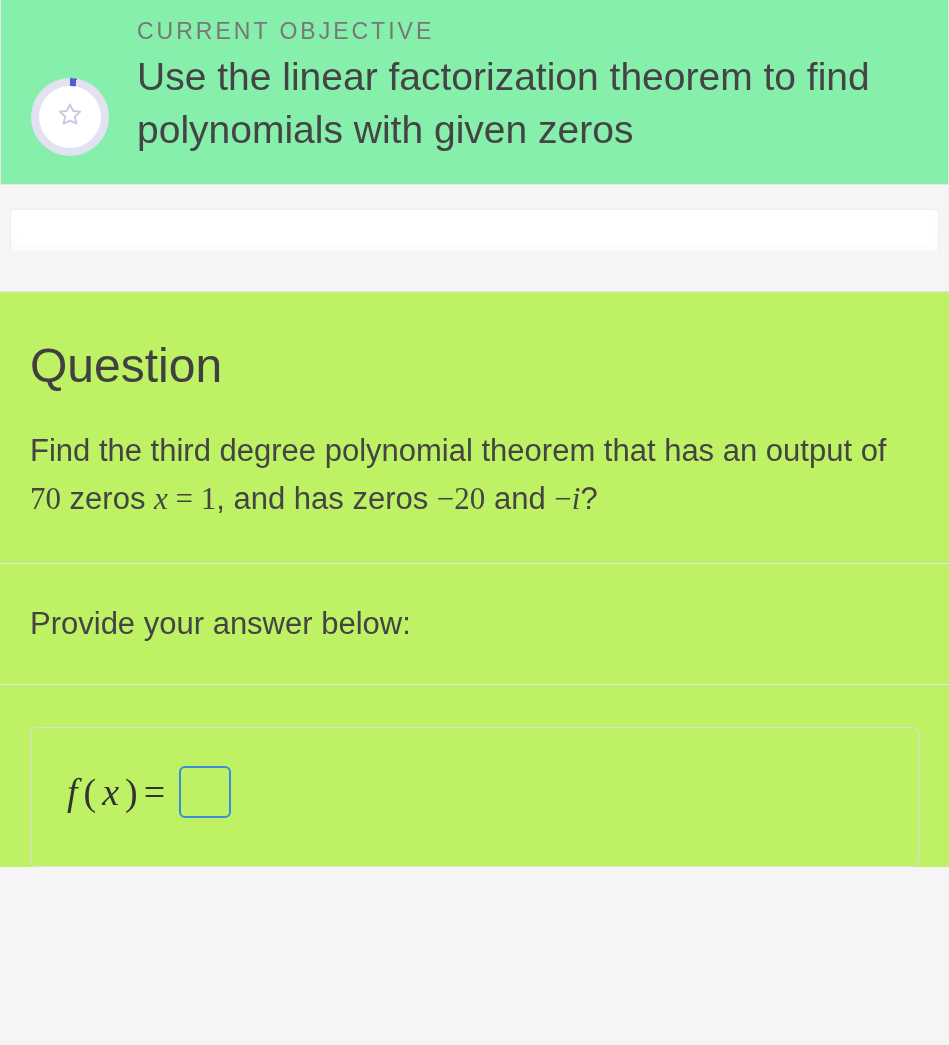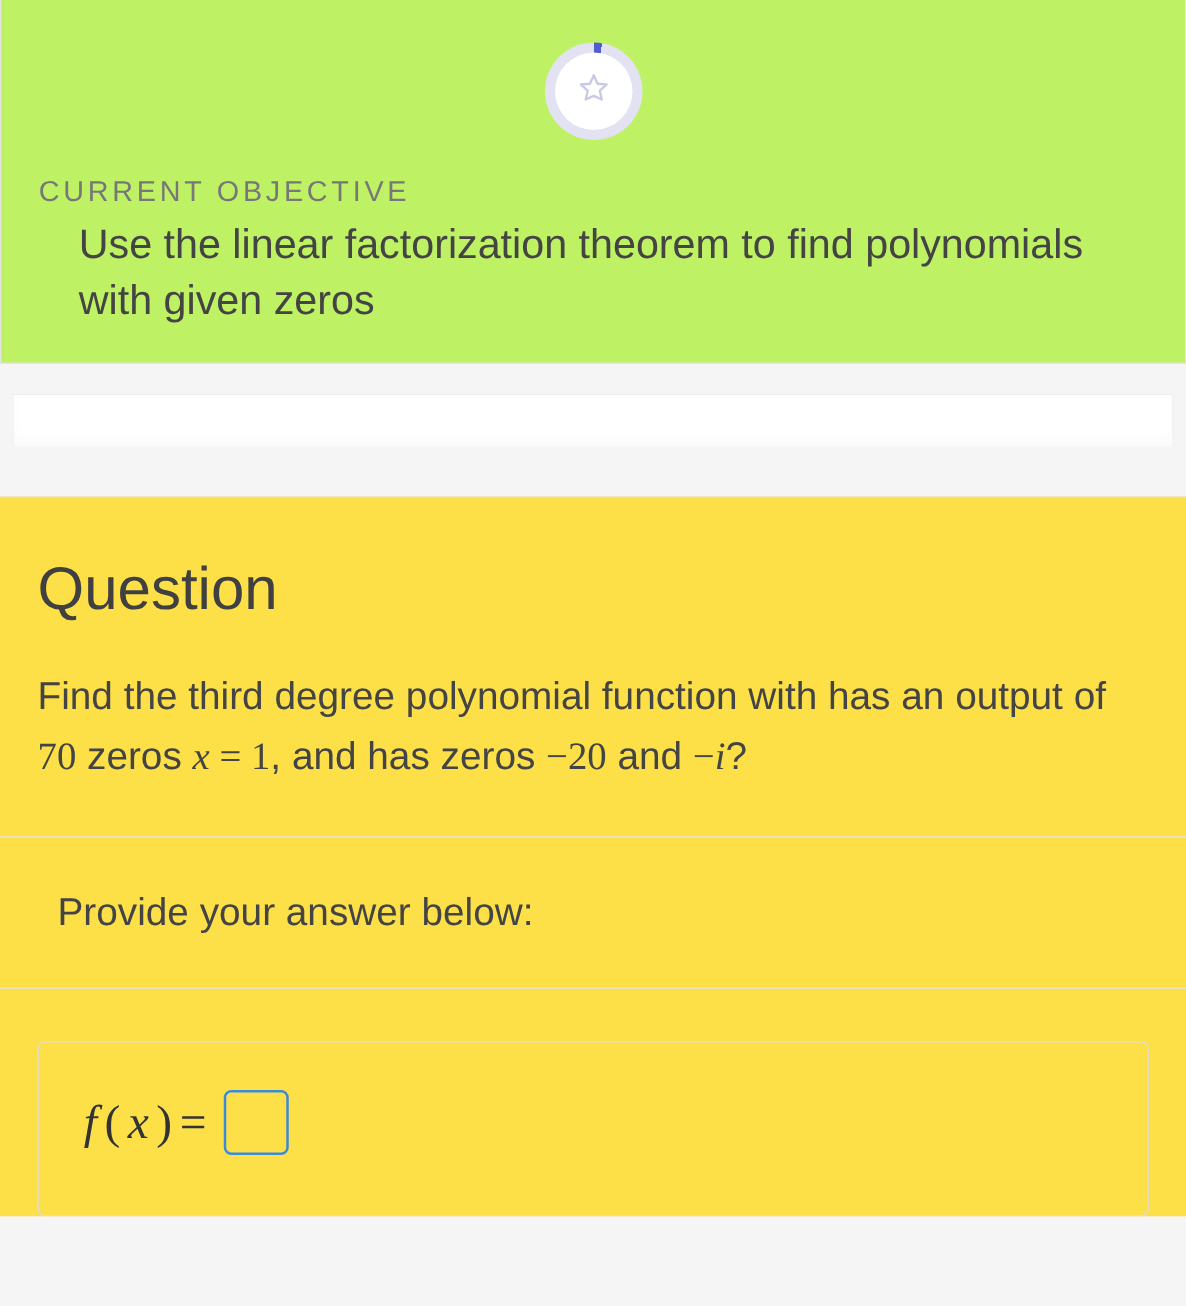"CURRENT OBJECTIVE" .objective-card { align-items: center -> flex-end; background: #bef264 -> #86efac; flex-direction: column -> none }
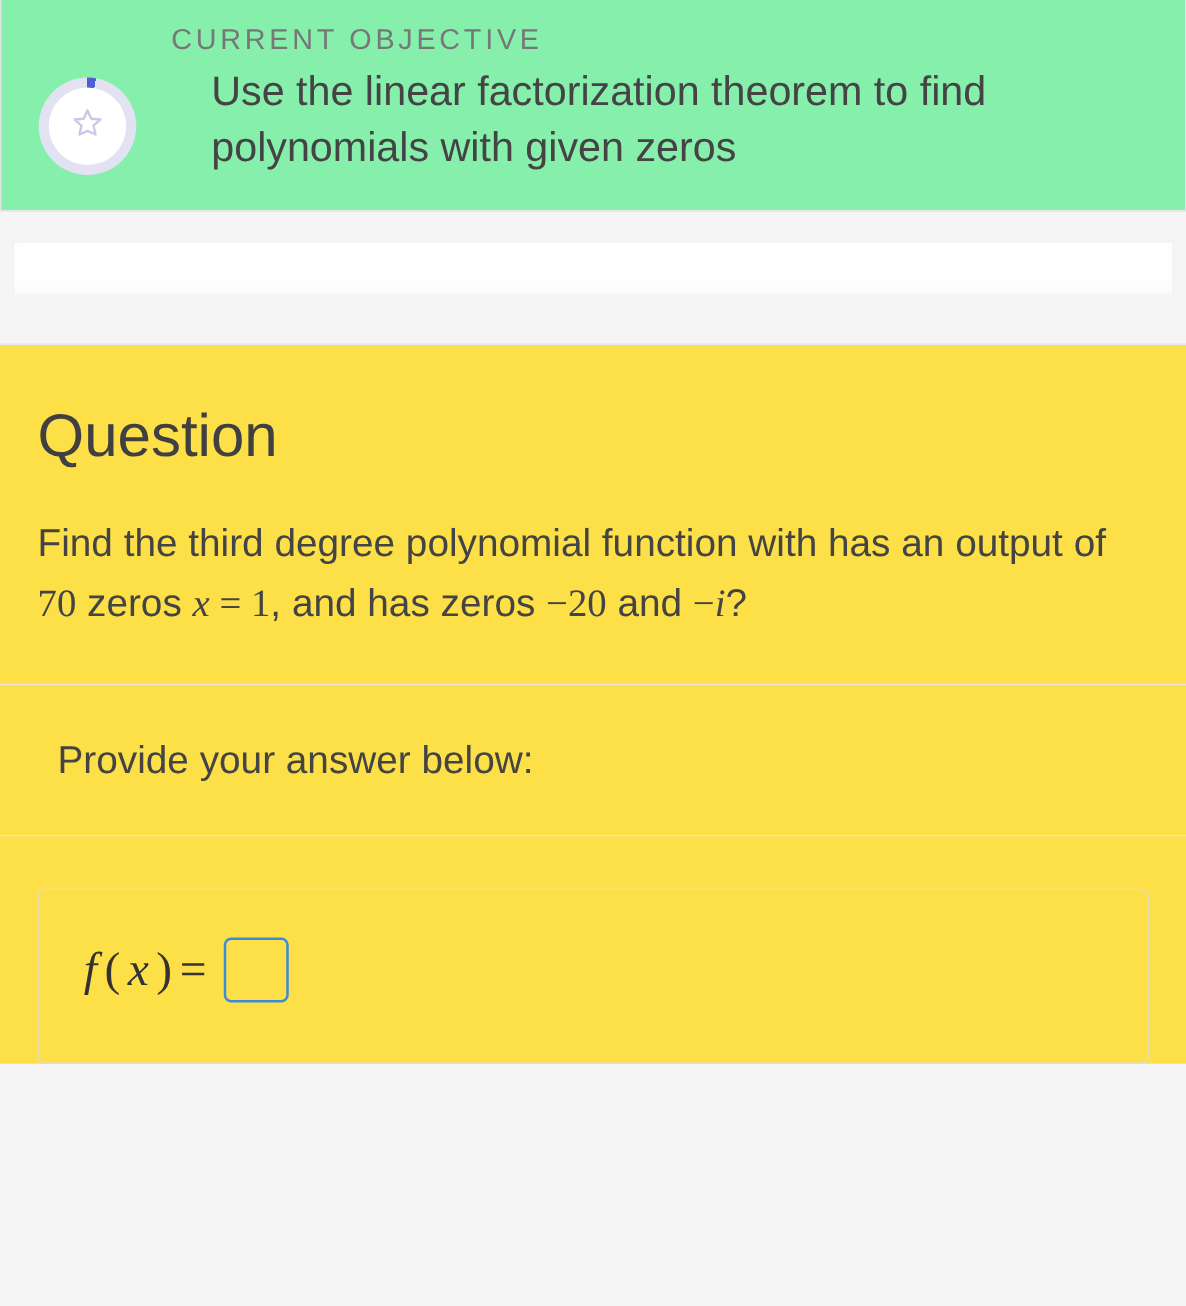"Use the linear factorization theorem" .obj-body { font-size: 33px -> 39px; margin-left: 32px -> none }
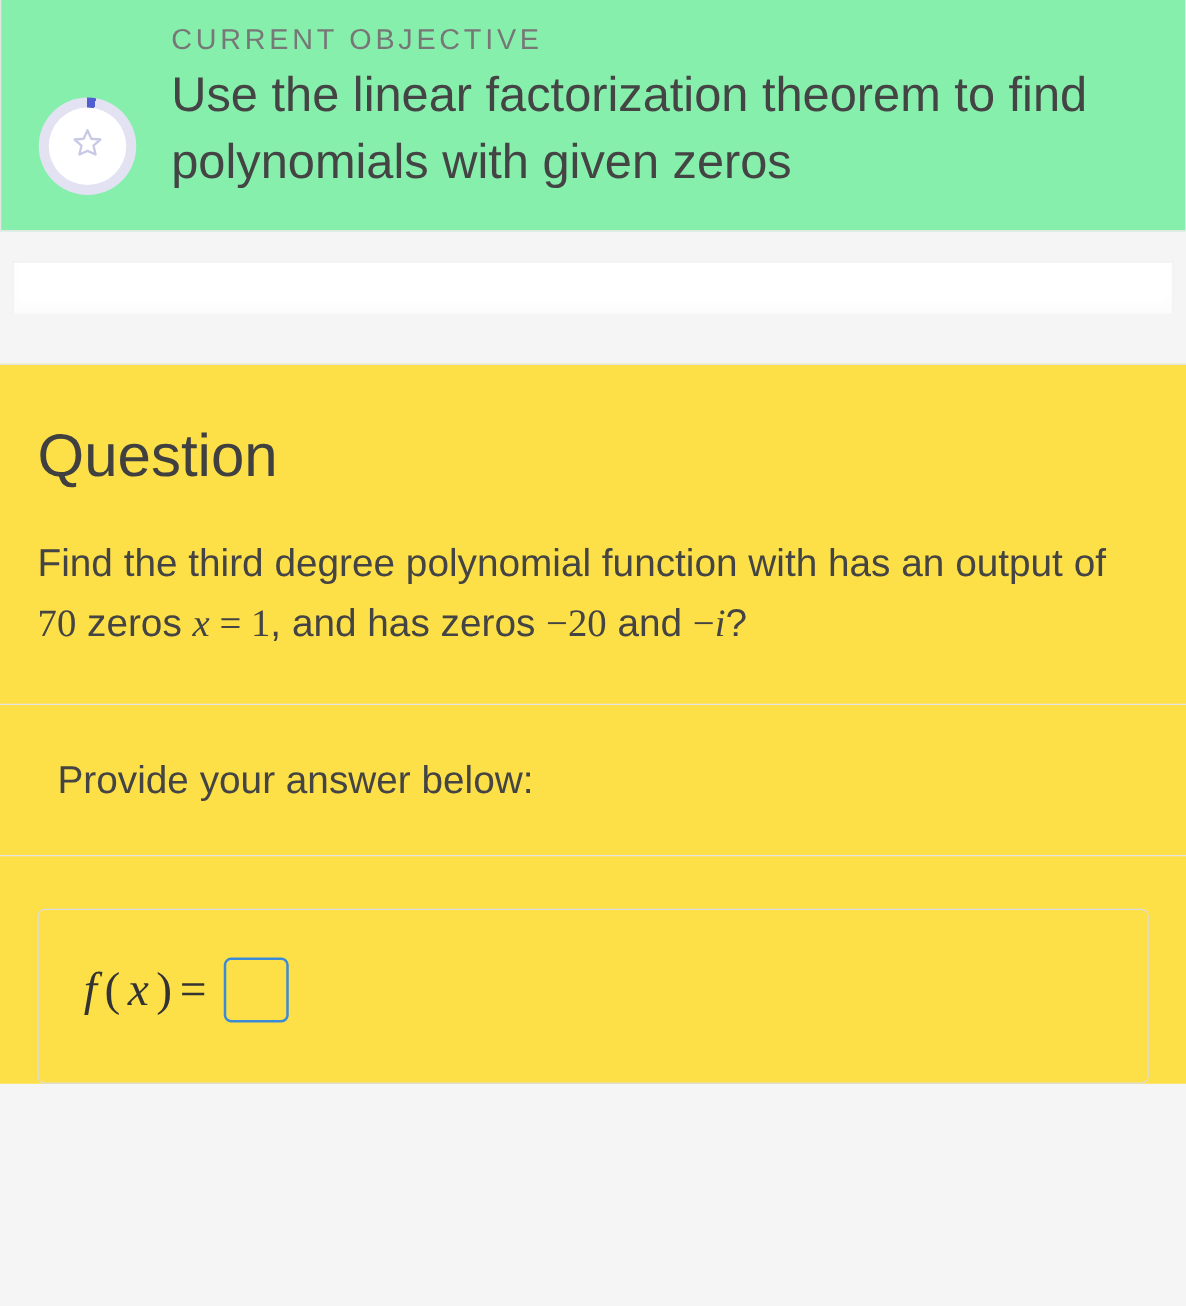"Question" .question-card { background: #fde047 -> #bef264 }
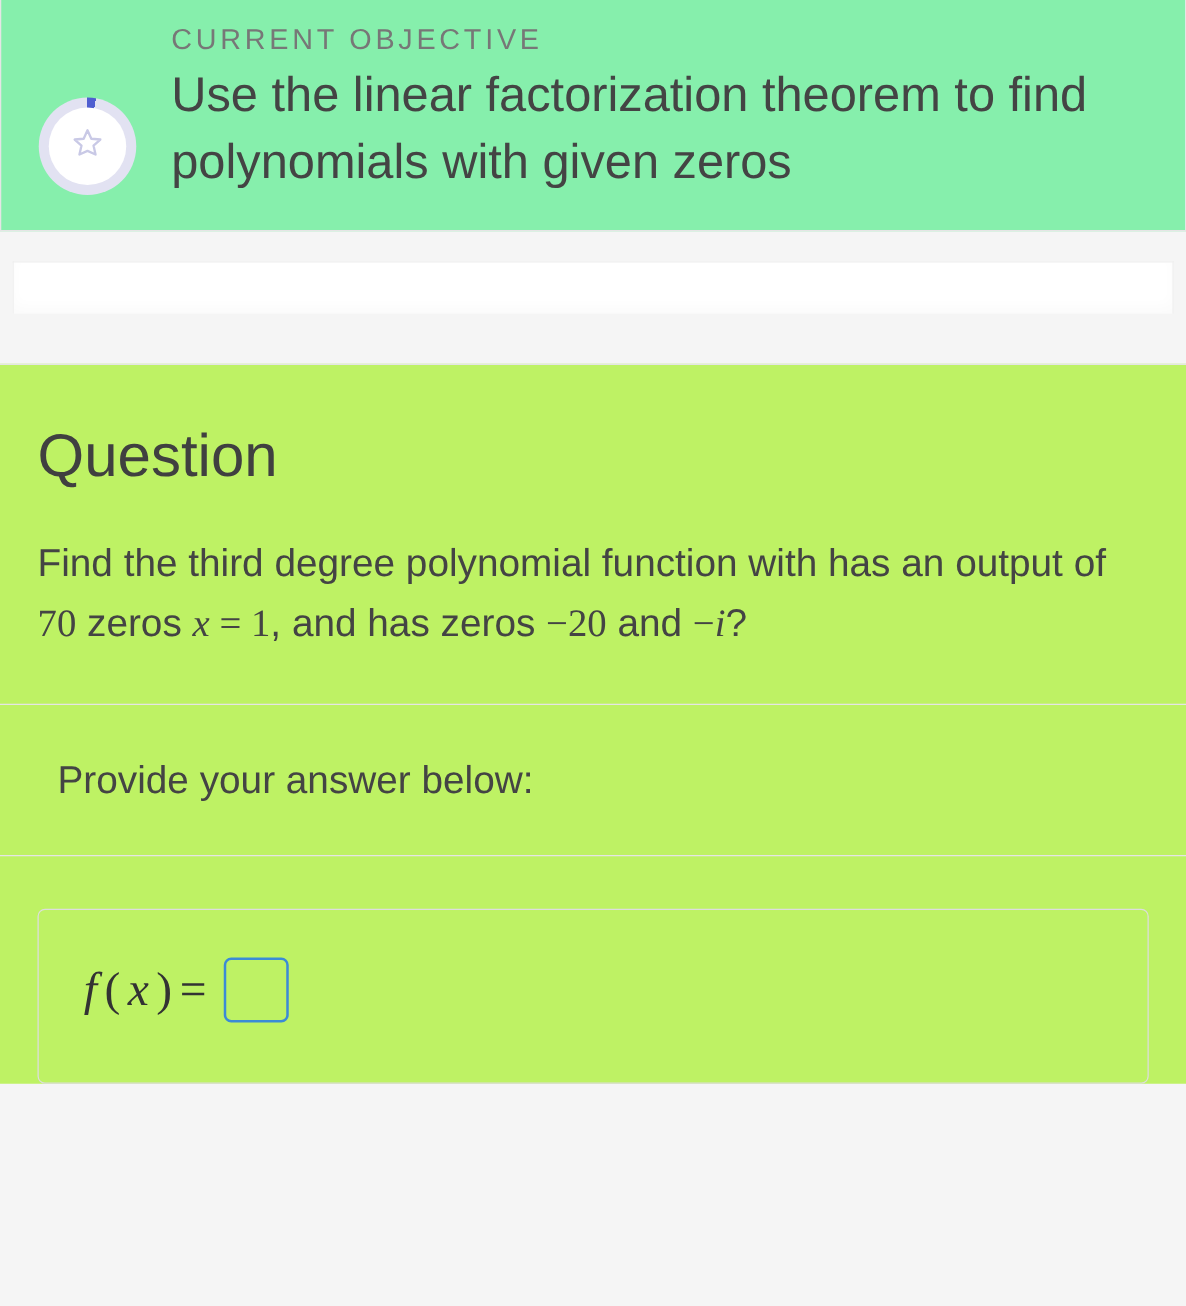"Find the third degree polynomial" span { text: function with -> theorem that }
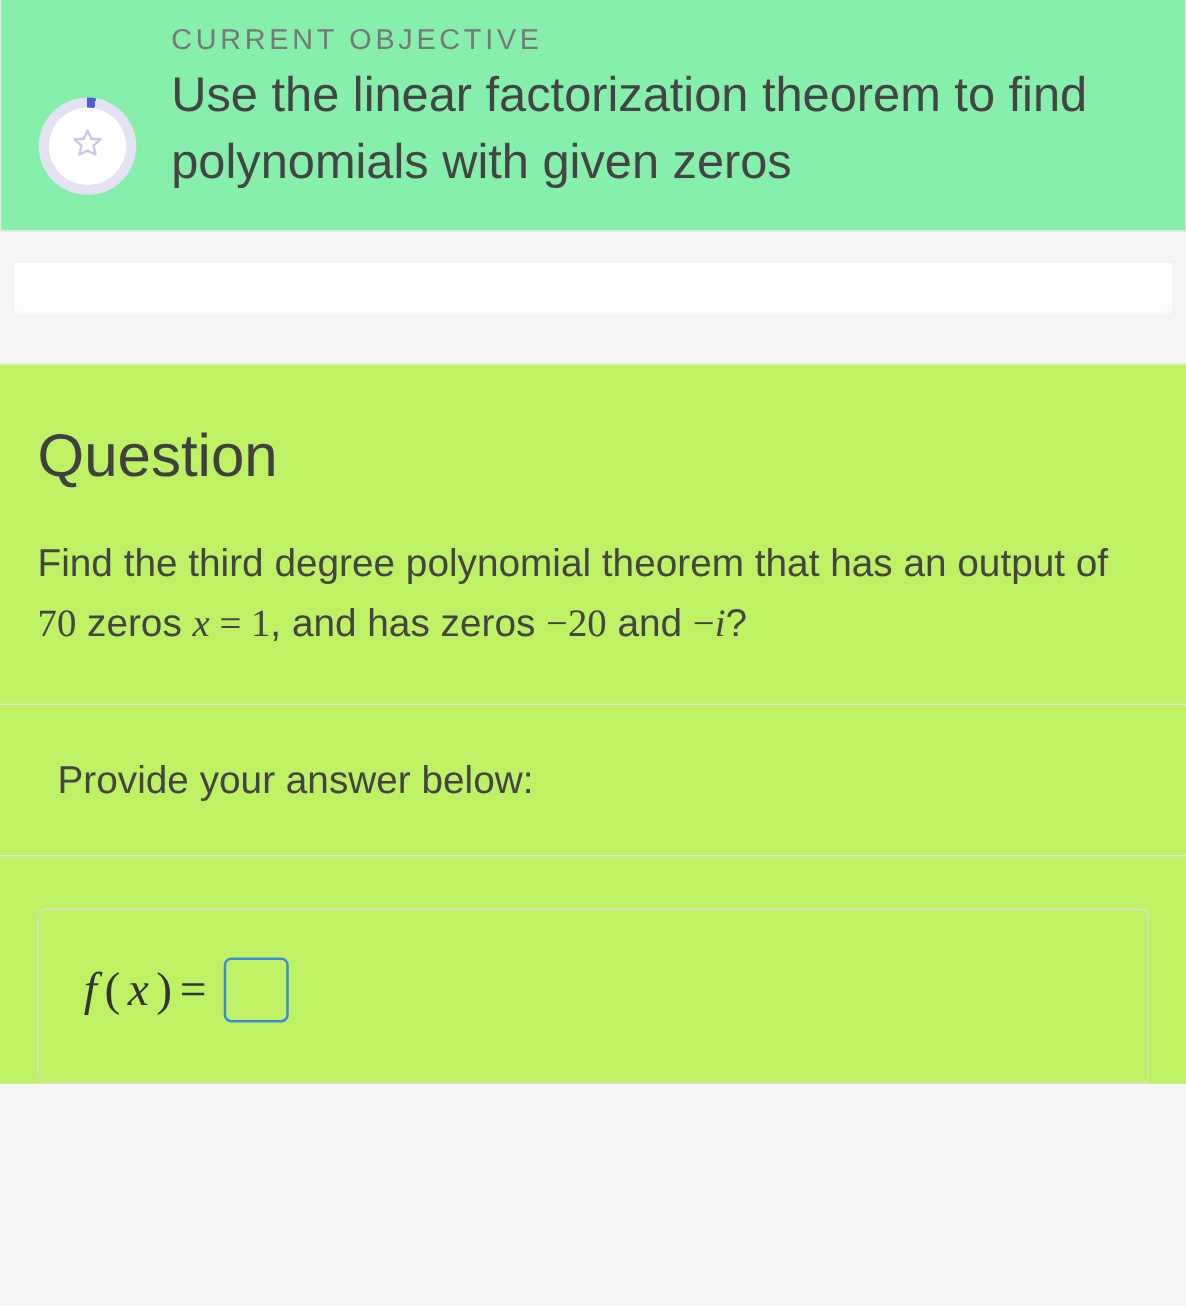"Provide your answer below:" .q-hint { padding: 42px 30px 42px 46px -> 42px 30px 42px 30px }
